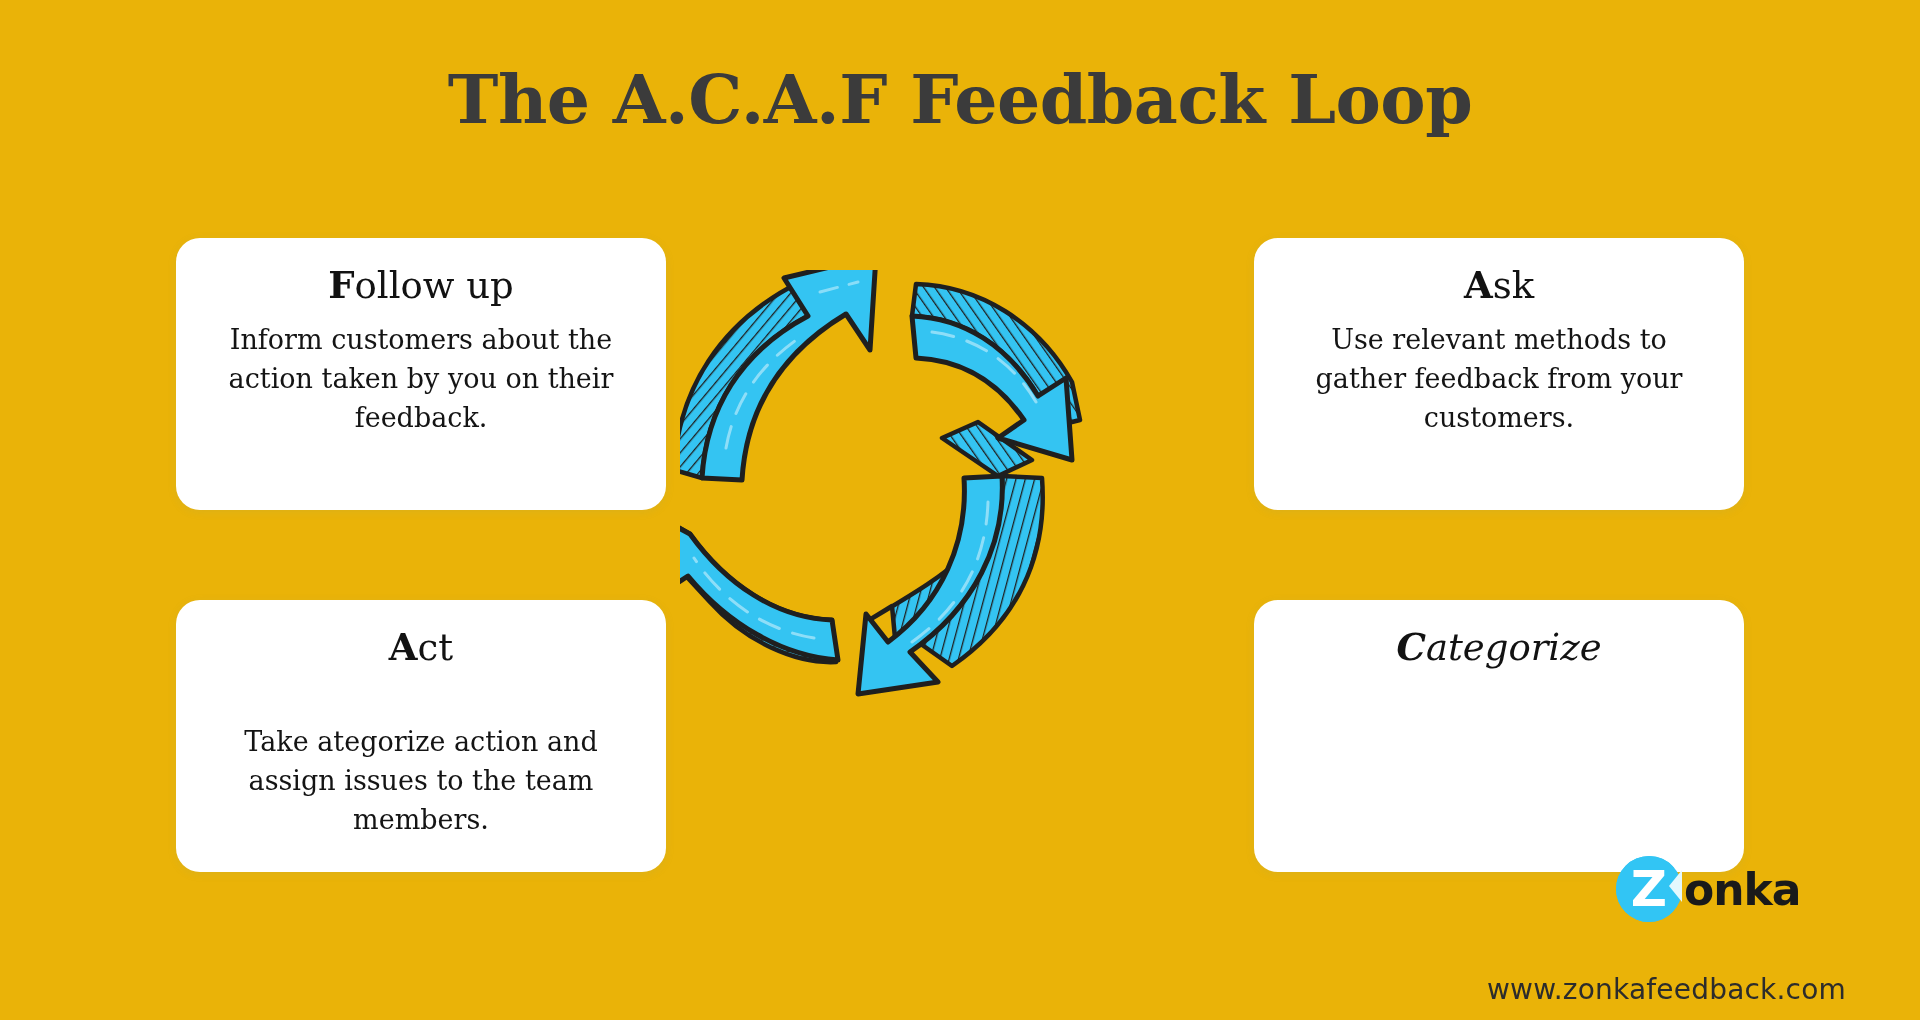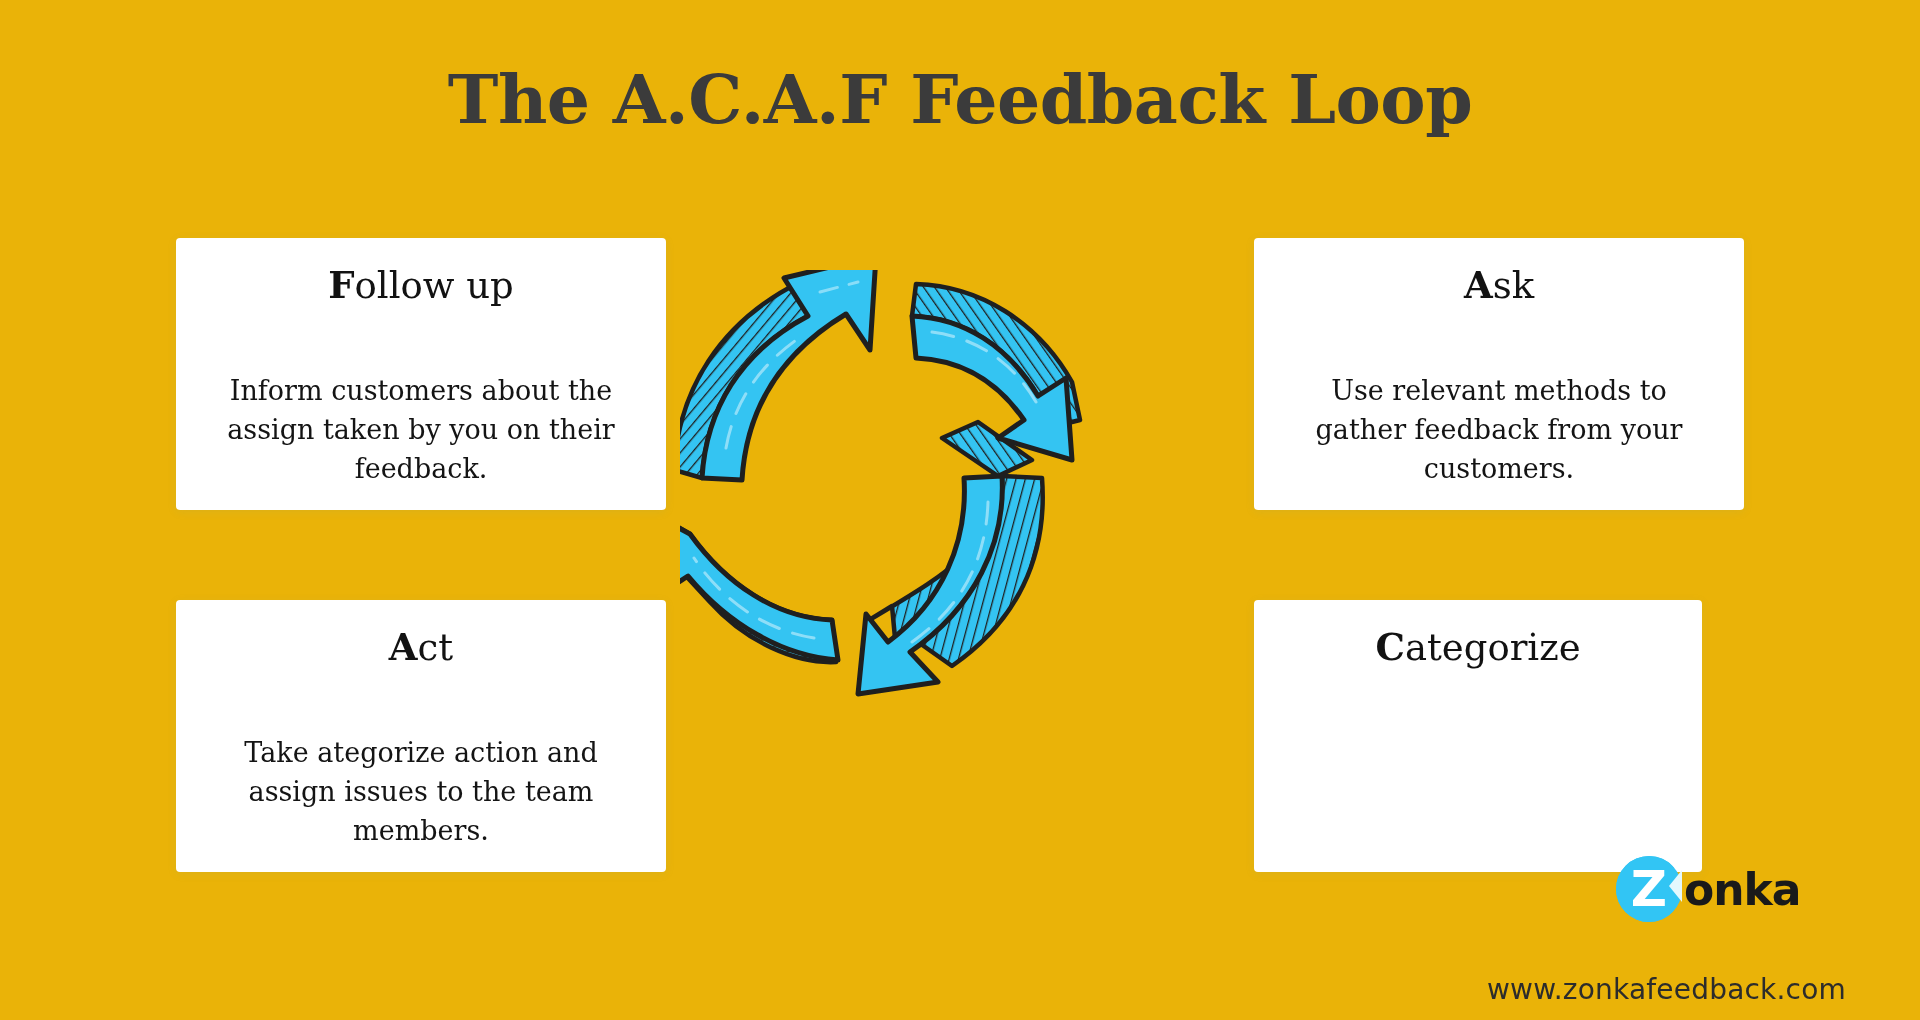"Follow up" .card { border-radius: 4px -> 24px; justify-content: space-between -> flex-start }
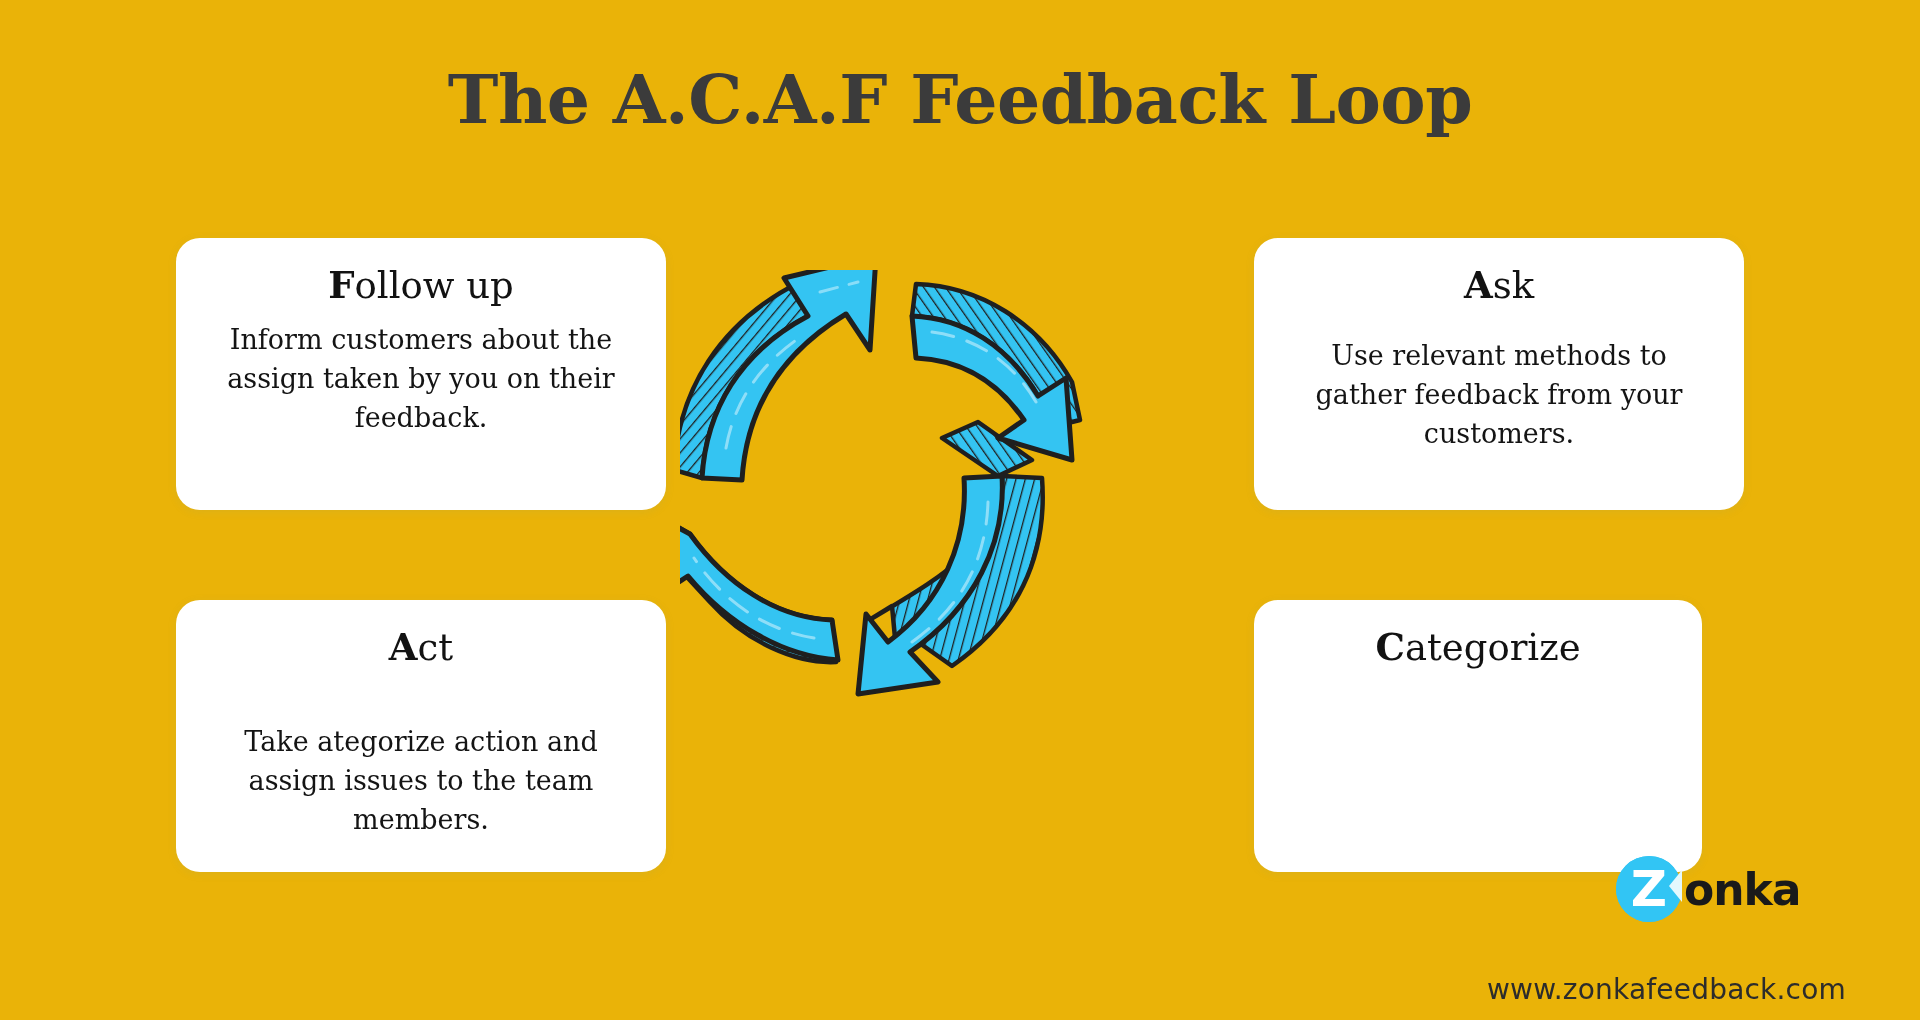"Ask" #card-ask { gap: 16px -> none }
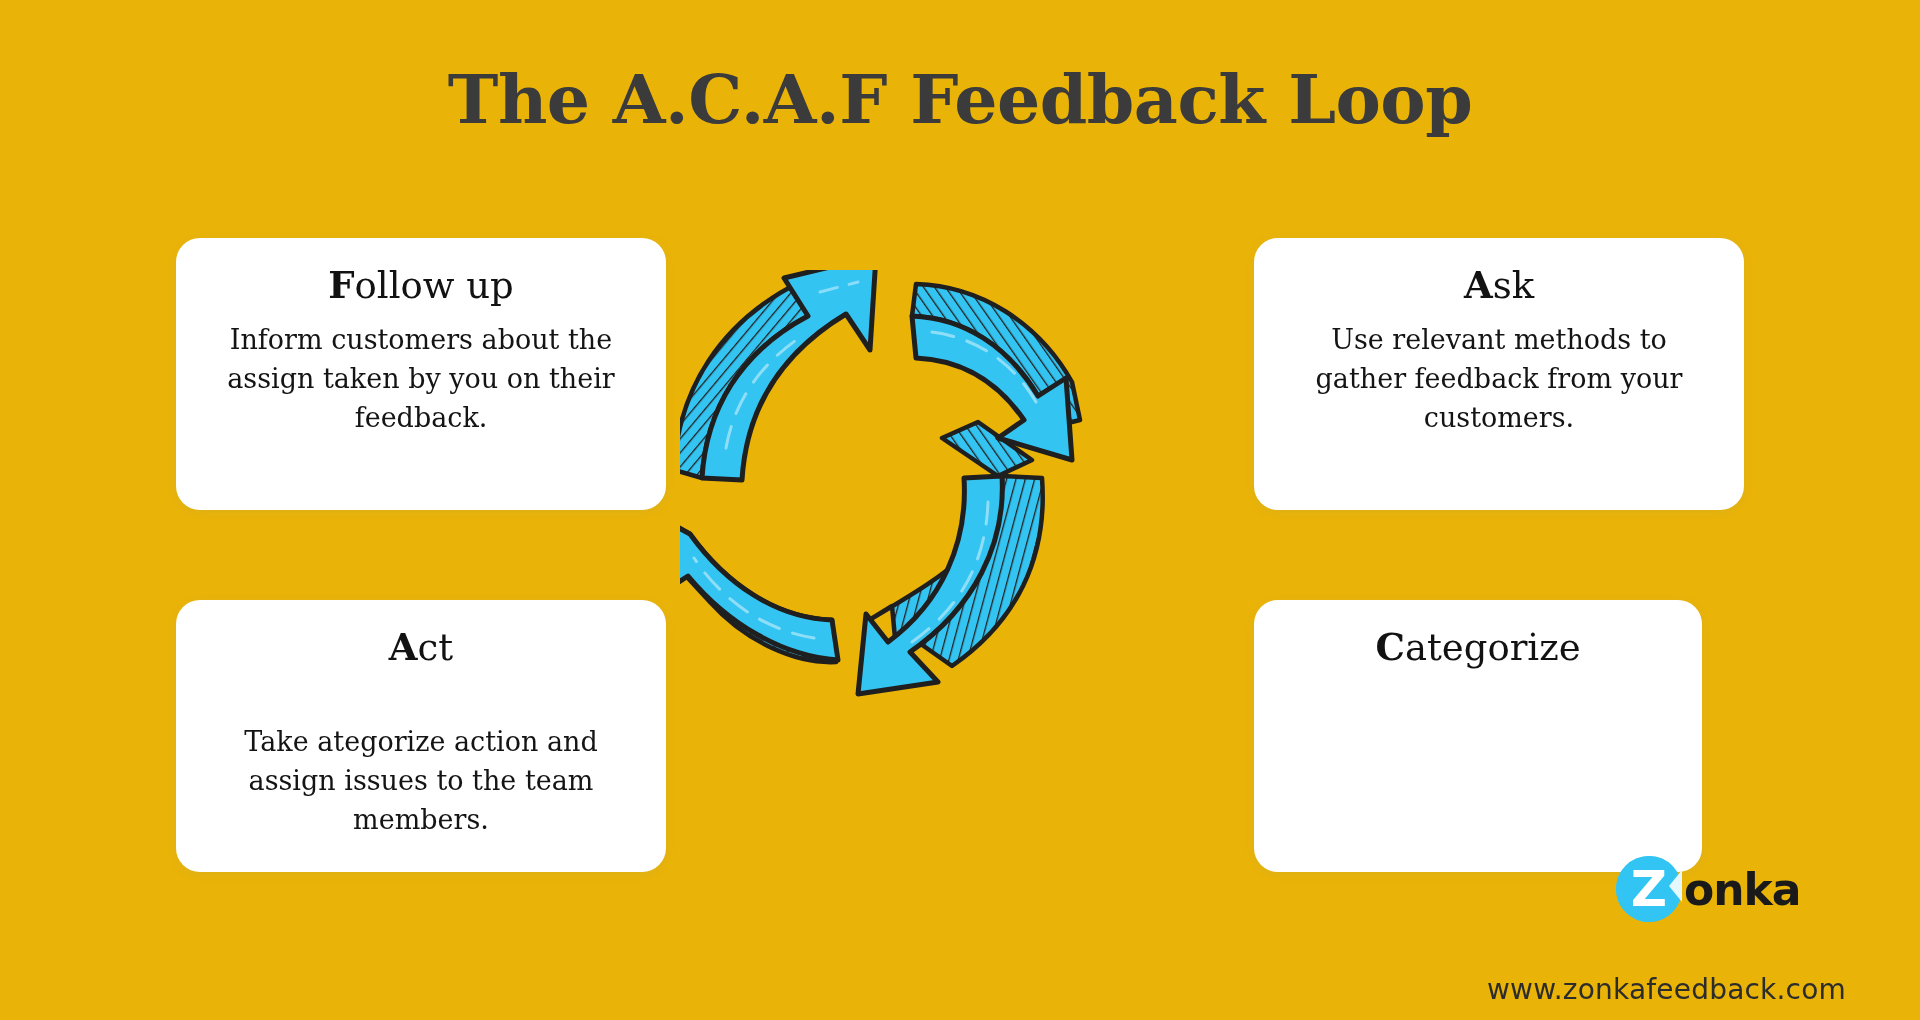"Inform customers about the assign" div.card-body { text: assign -> action }
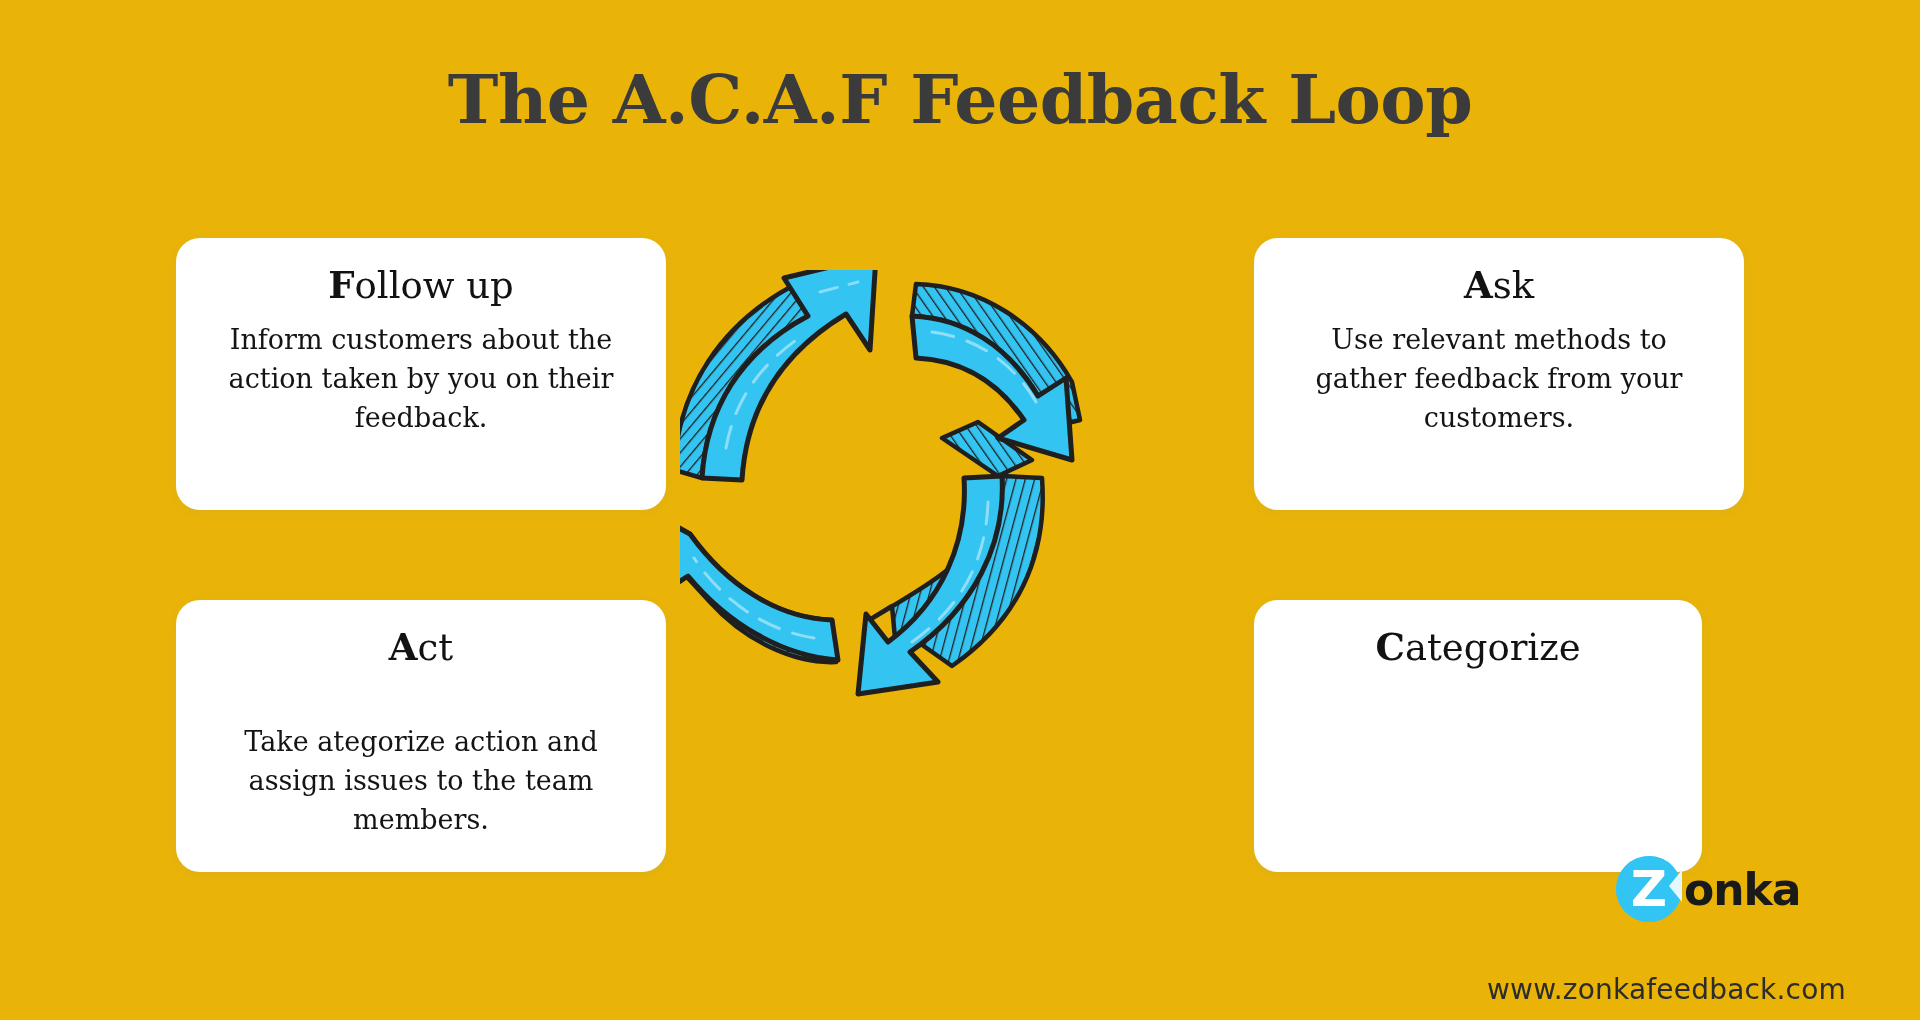"Categorize" #card-categorize { font-style: none -> italic; width: 448px -> 490px }
